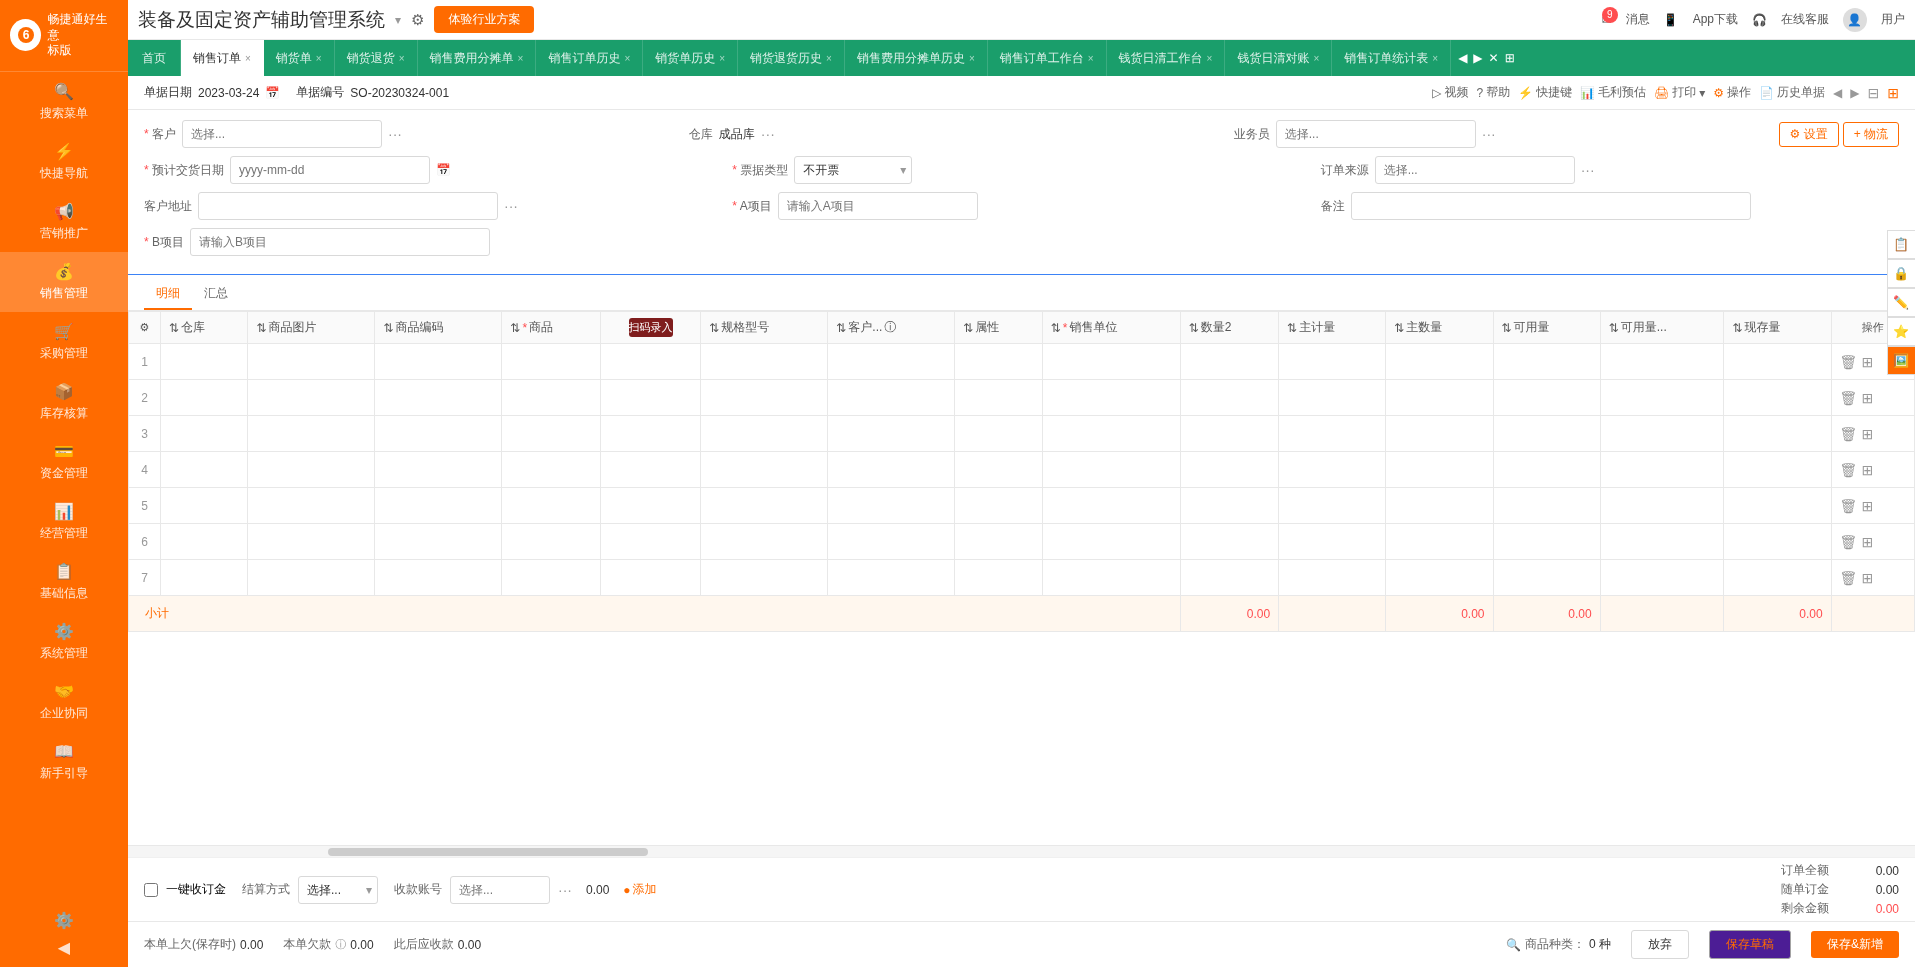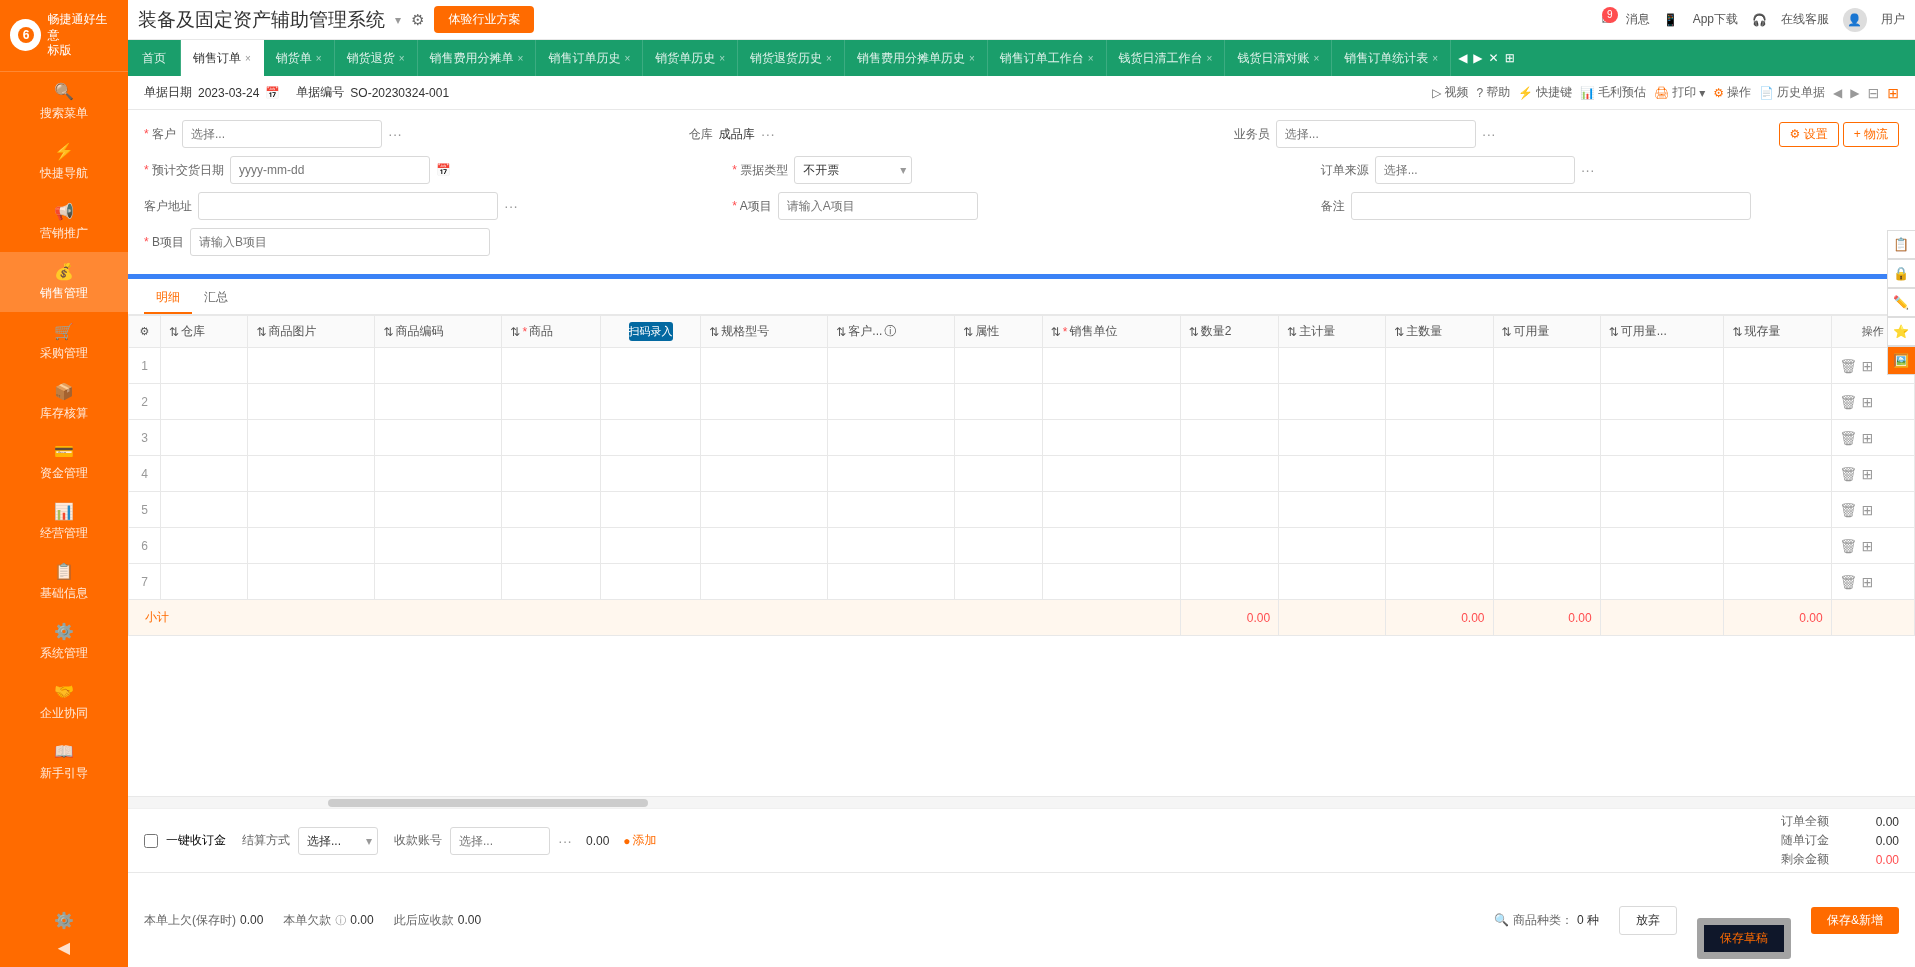"客户" .form-body { border-bottom: 5px solid #3b82f6 -> 1px solid #3b82f6 }
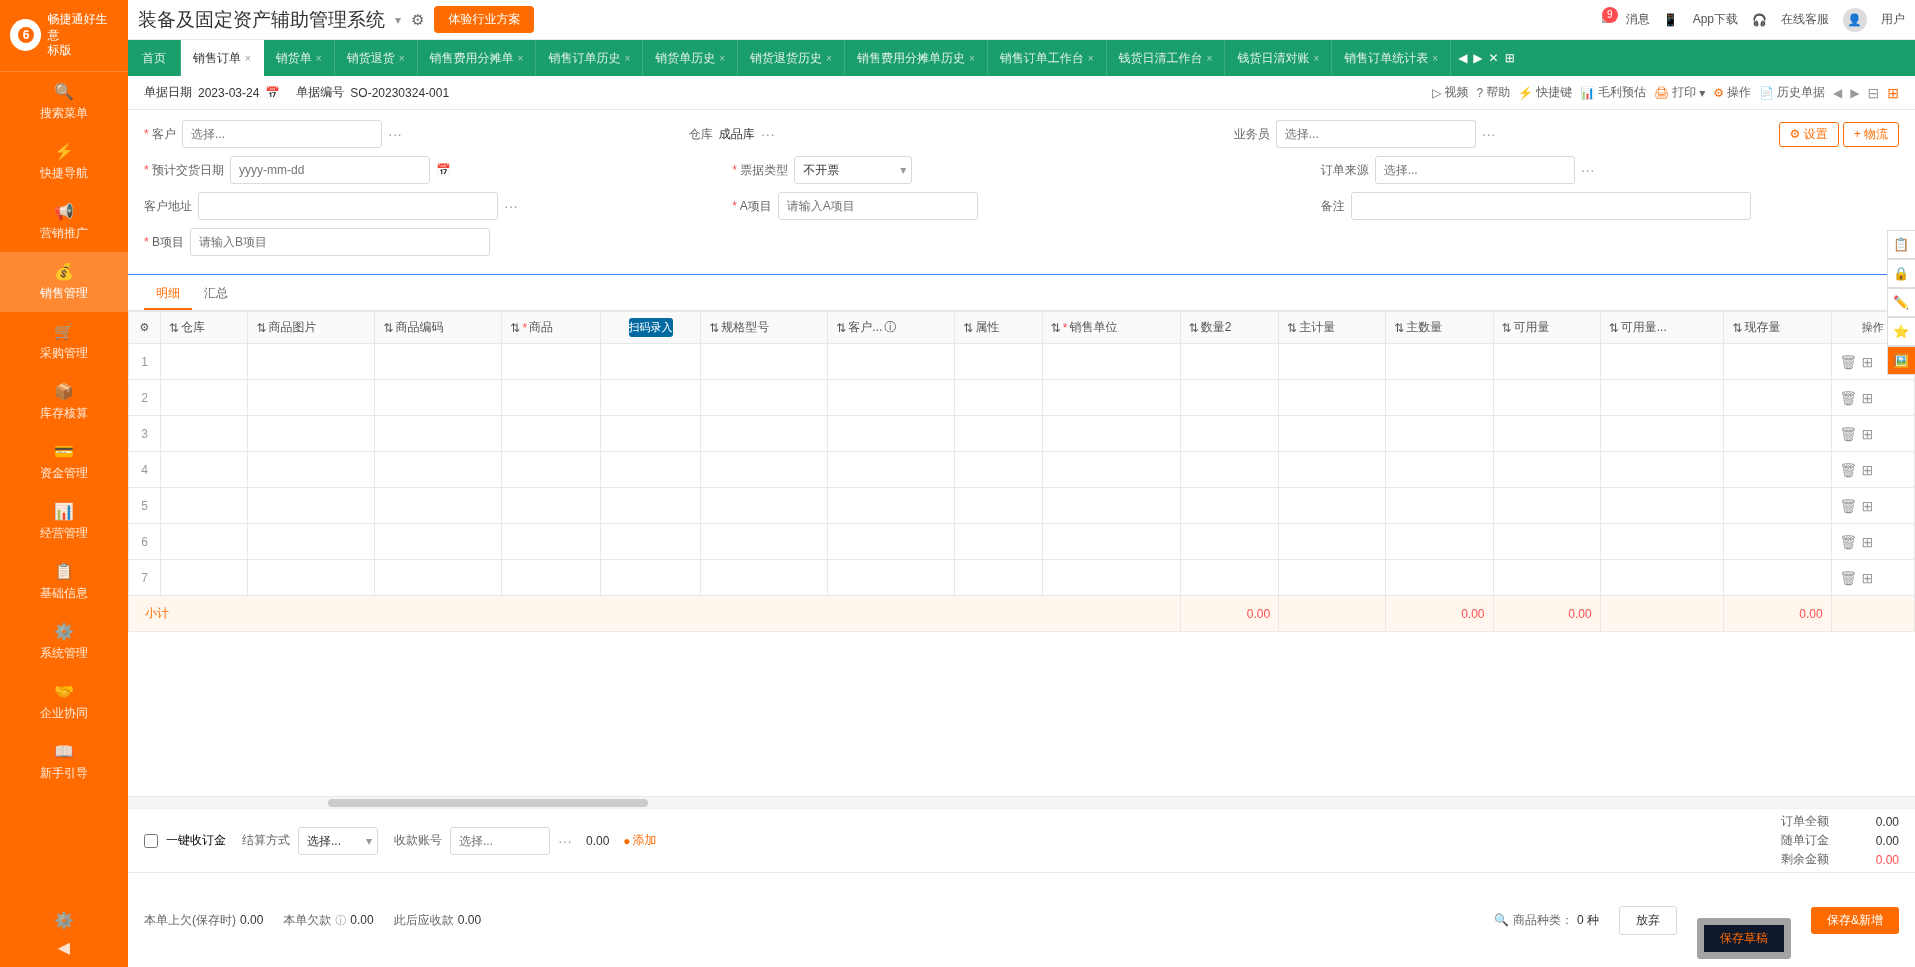"扫码录入" .scan-btn { background: #0369a1 -> #7f1d1d }
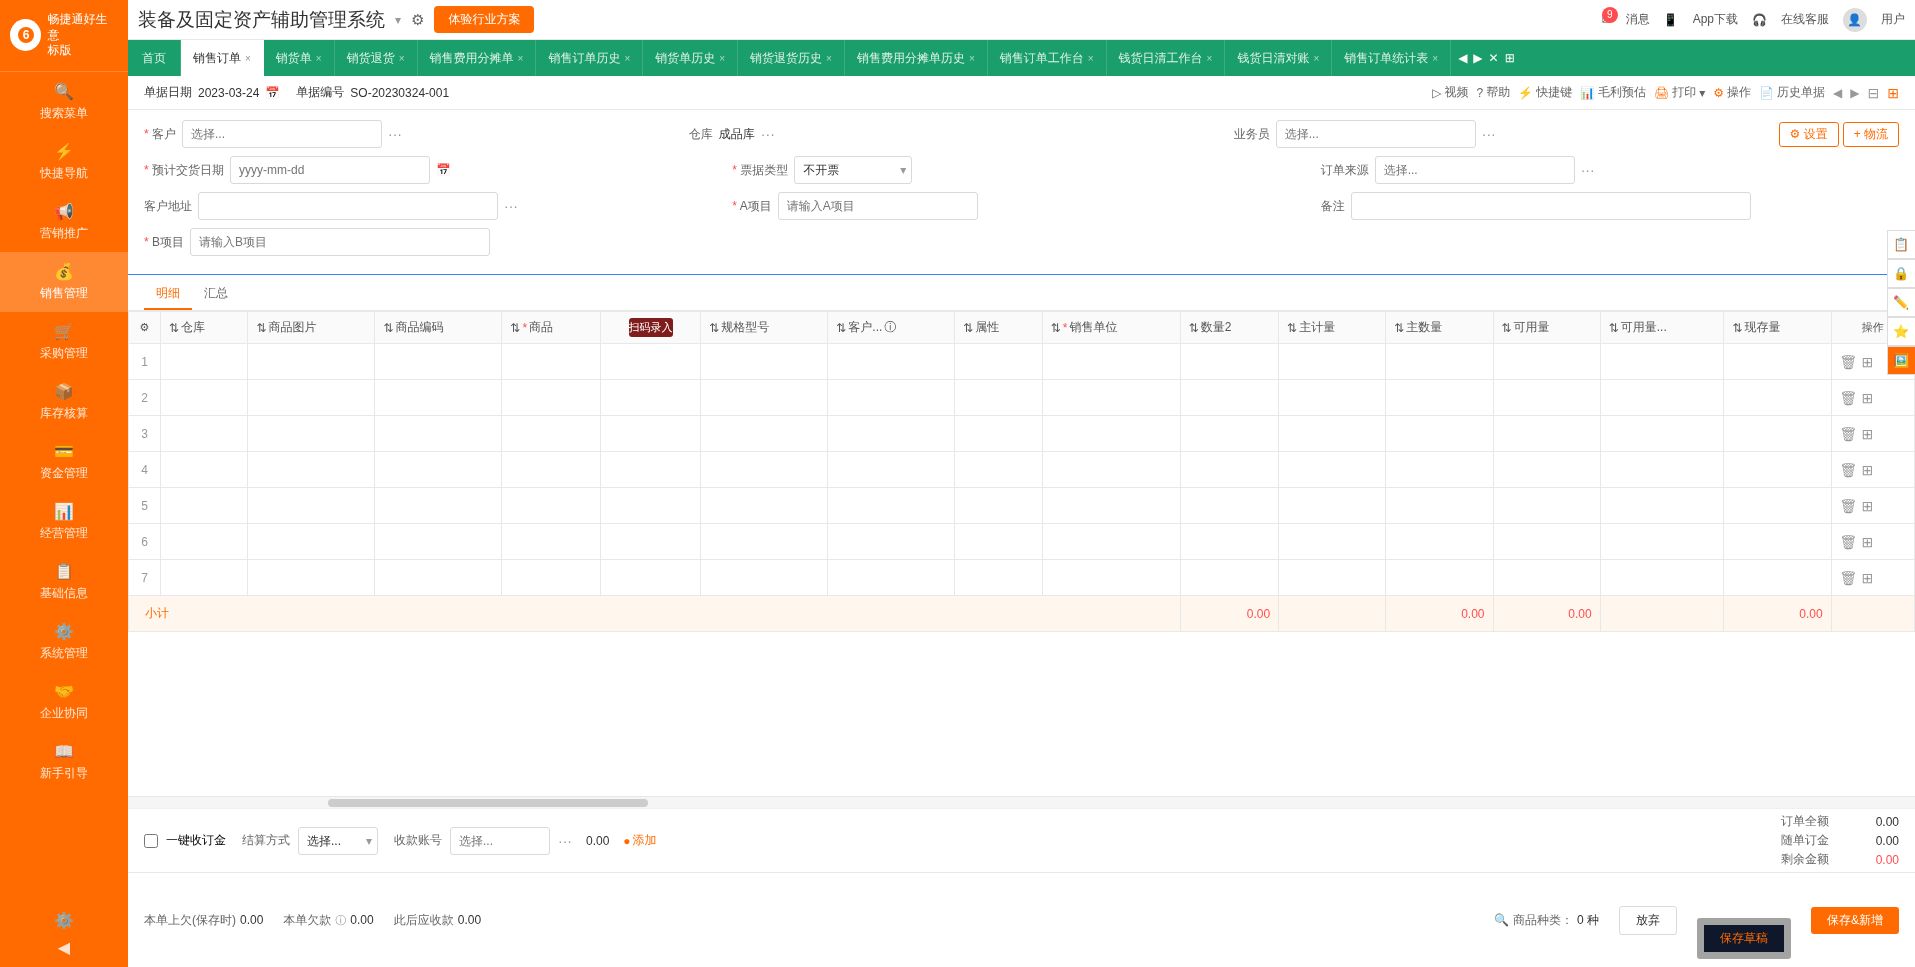"保存草稿" .btn-primary { background: #0f172a -> #4c1d95; border: 7px solid #a3a3a3 -> 1px solid #a3a3a3; margin-top: 37px -> none }
